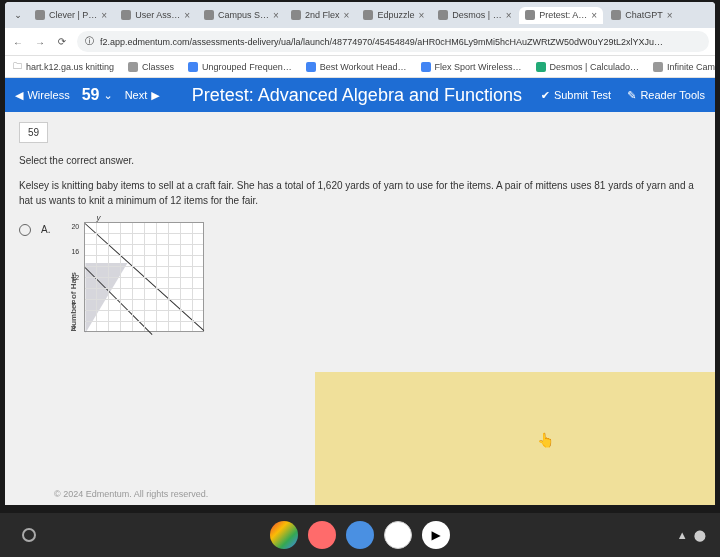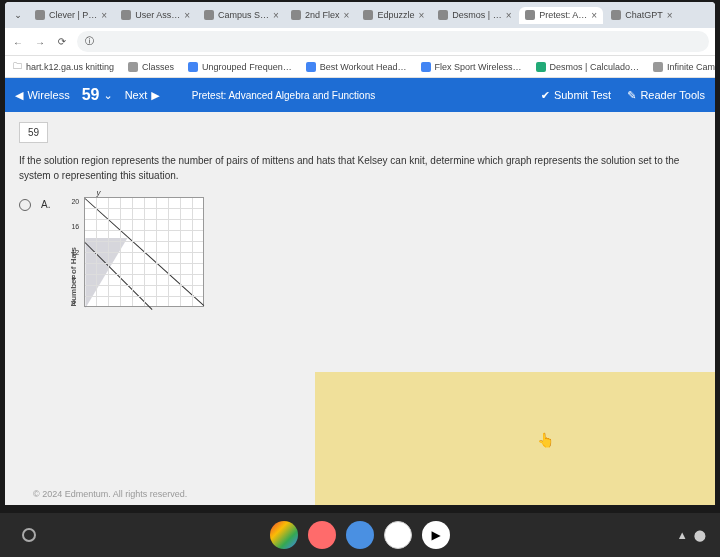"f2.app.edmentum.com/assessments-delivery" span { html: none -> <span>f2.app.edmentum.com/assessments-delivery/ua/la/launch/48774970/45454849/aHR0cHM6Ly9mMi5hcHAuZWRtZW50dW0uY29tL2xlYXJu…</span> }
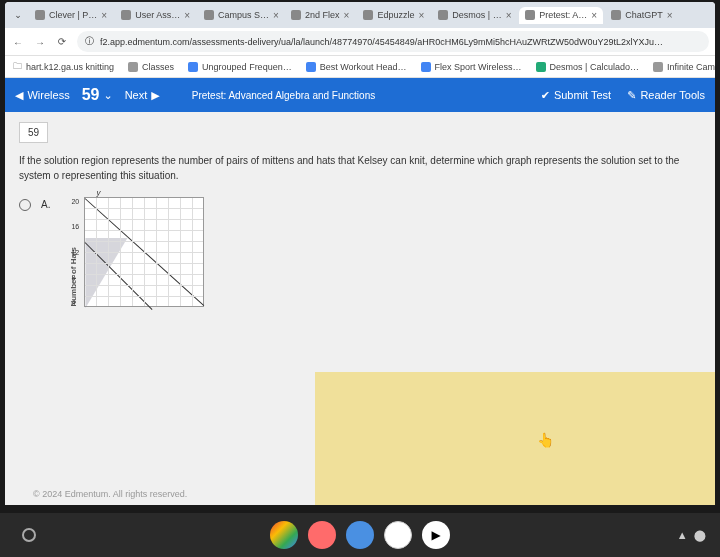"Pretest: Advanced Algebra and Functions" .bb-title { font-size: 10px -> 18px }
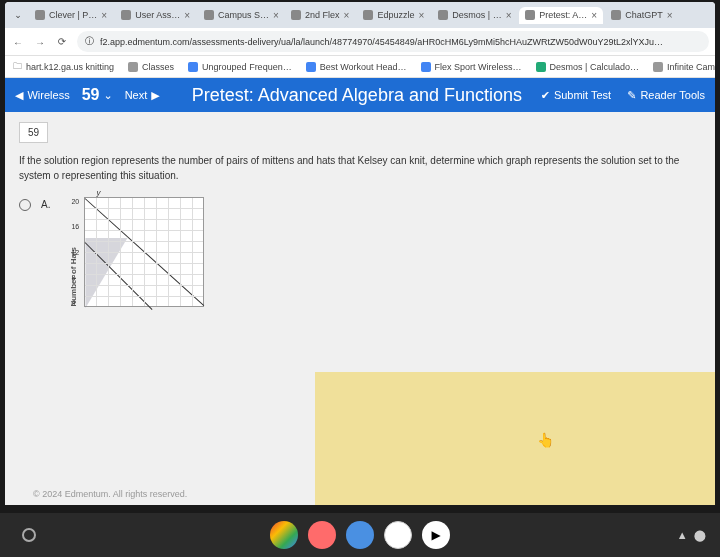"Select the correct answer." p { html: none -> <p>Select the correct answer.</p> }
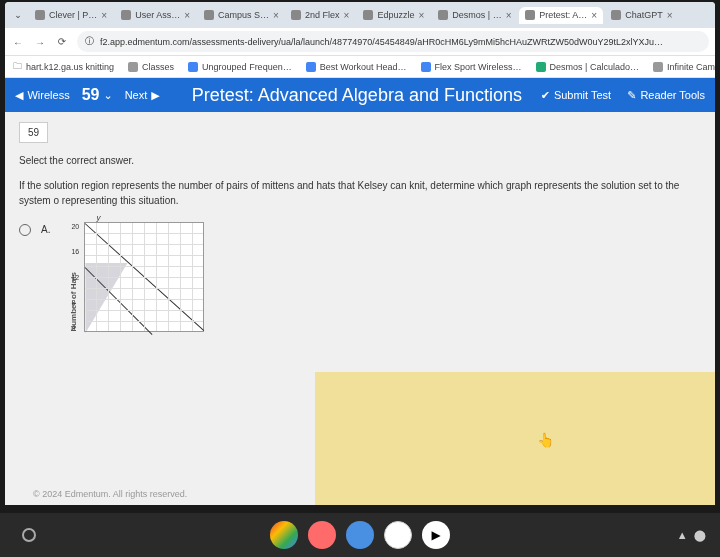"Kelsey is knitting baby items" p { html: none -> <p><span>Kelsey is knitting baby items to sell at a craft fair. She has a total of 1,620 yards of yarn to use for the items. A pair of mittens uses 81 yards of yarn and a hat us</span> <span>wants to knit a minimum of 12 items for the fair.</span></p> }
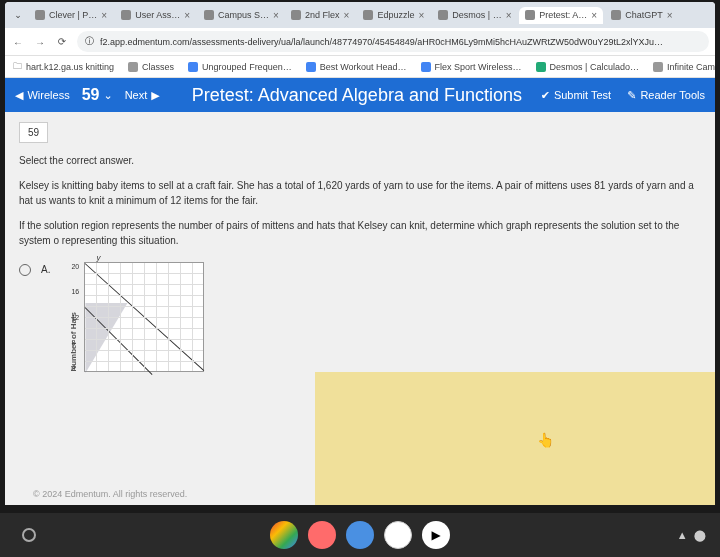"If the solution region represents" p { html: <p><span>If the solution region represents the number of pairs of mittens and hats that Kelsey can knit, determine which graph represents the solution set to the system o</span> <span>representing this situation.</span></p> -> none }
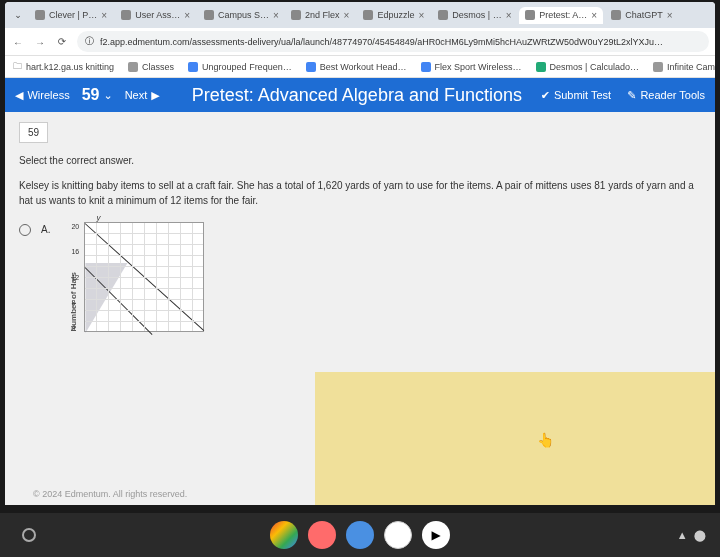"© 2024 Edmentum. All rights" .footer { left: 0 -> 21px }
